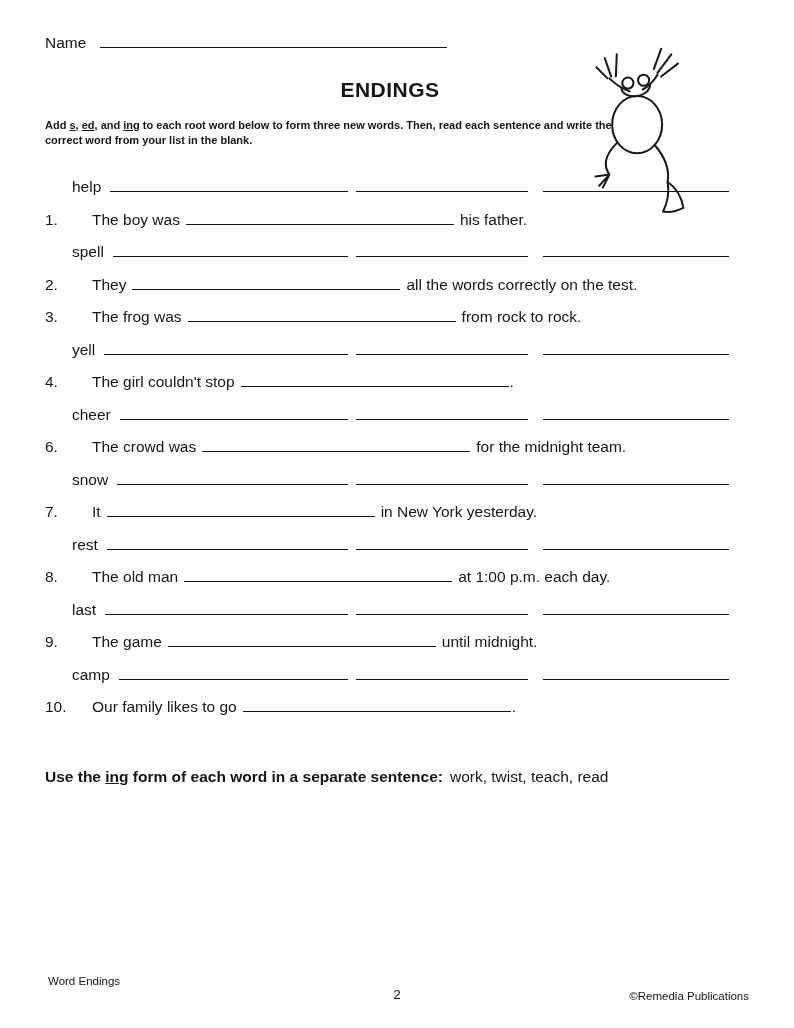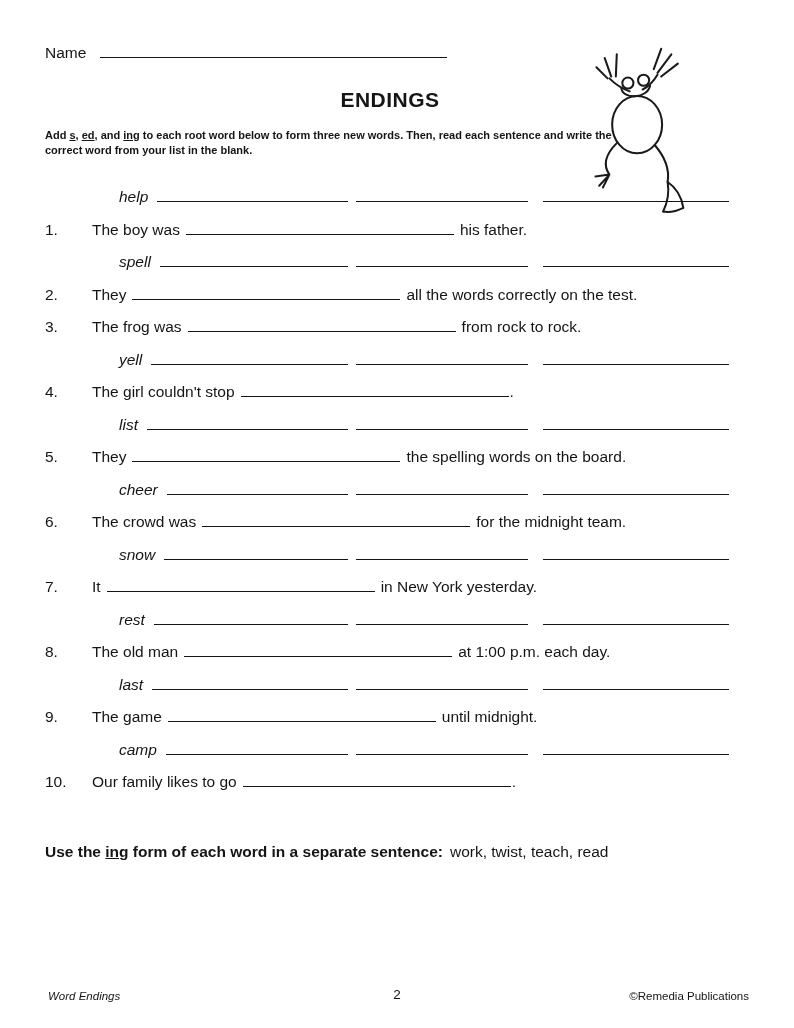"Name" .name-row { margin-top: 14px -> 4px }
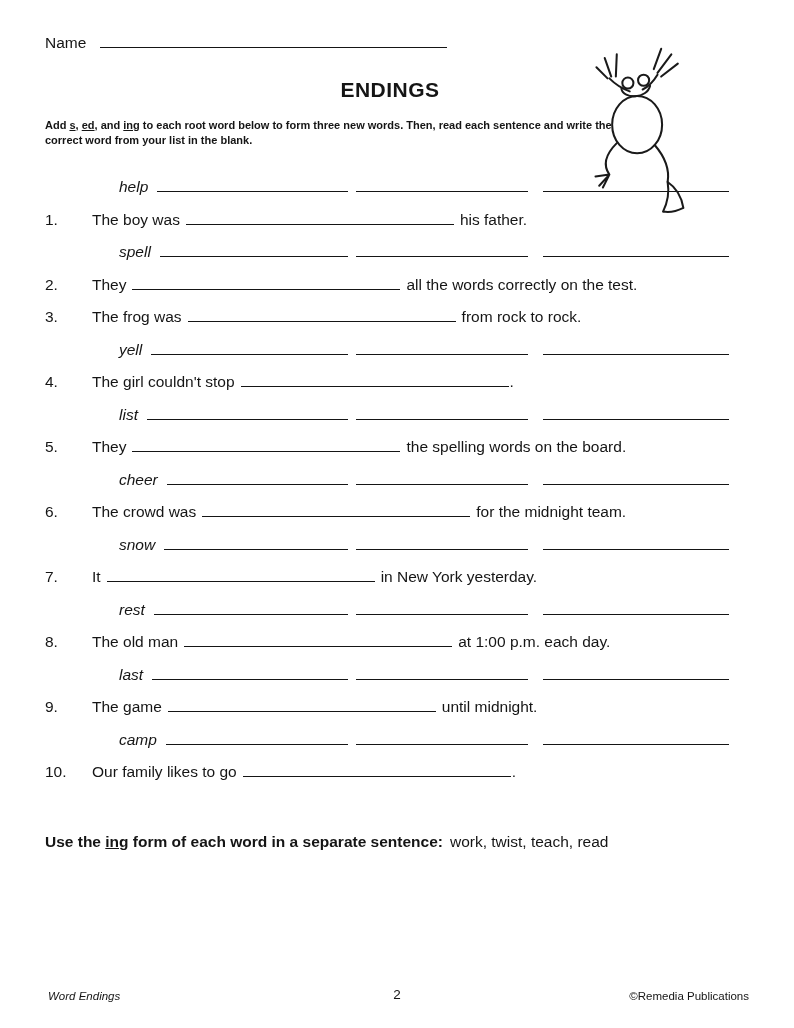"help" .word-row { font-style: italic -> none; margin-left: 74px -> 27px }
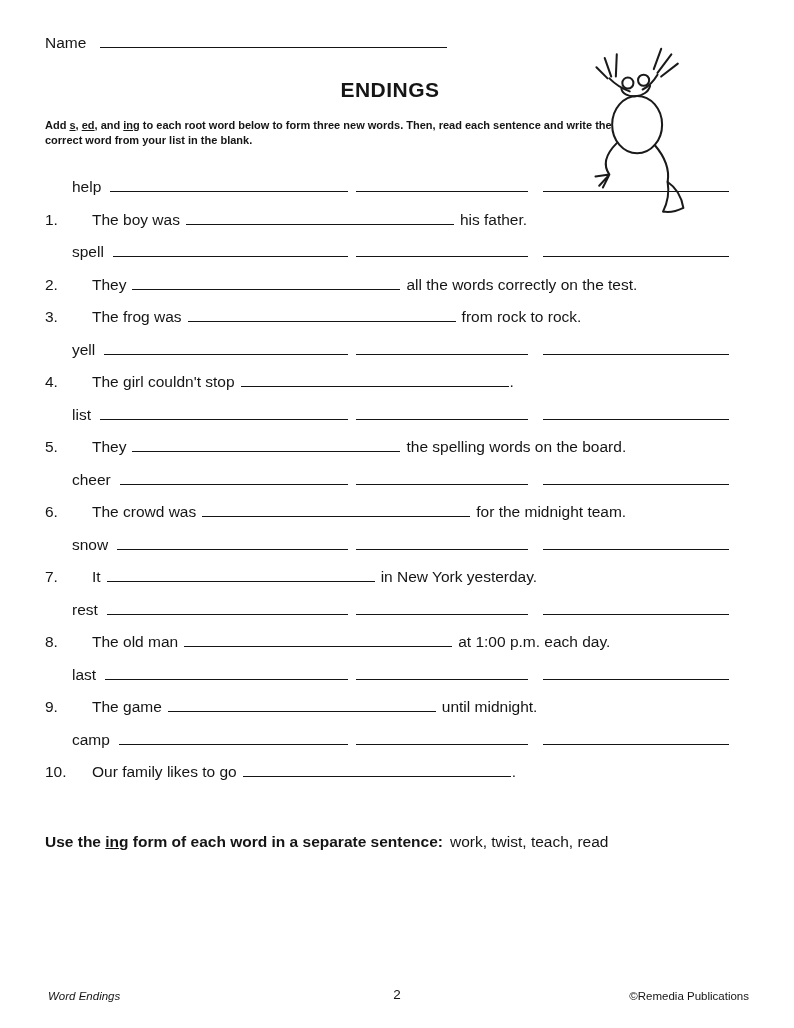"list" div.item { html: <div> <div> <span>list</span> <span></span> <span></span> <span></span> </div> <div> <span>5.</span> <span><span>They</span><span></span><span>the spelling words on the board.</span></span> </div> </div> -> none }
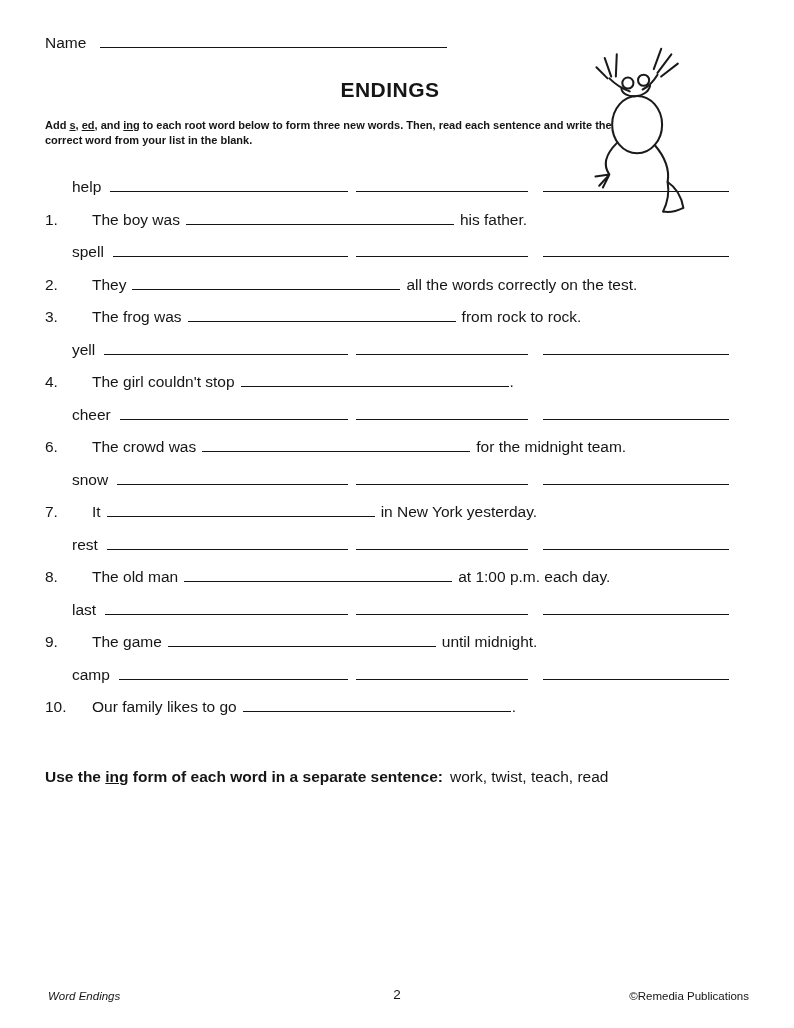"Word Endings" .footer-left { bottom: 0 -> 15px; font-style: italic -> none }
